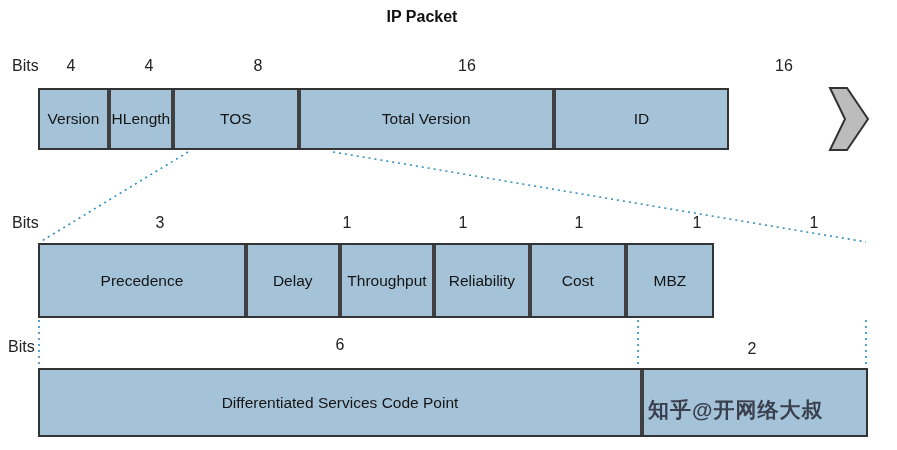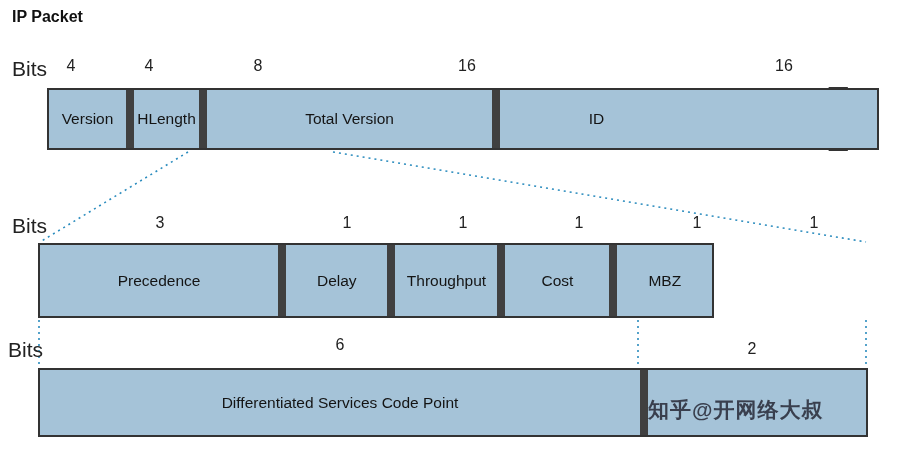"IP Packet" .title { left: 12px -> 2px; text-align: left -> center }
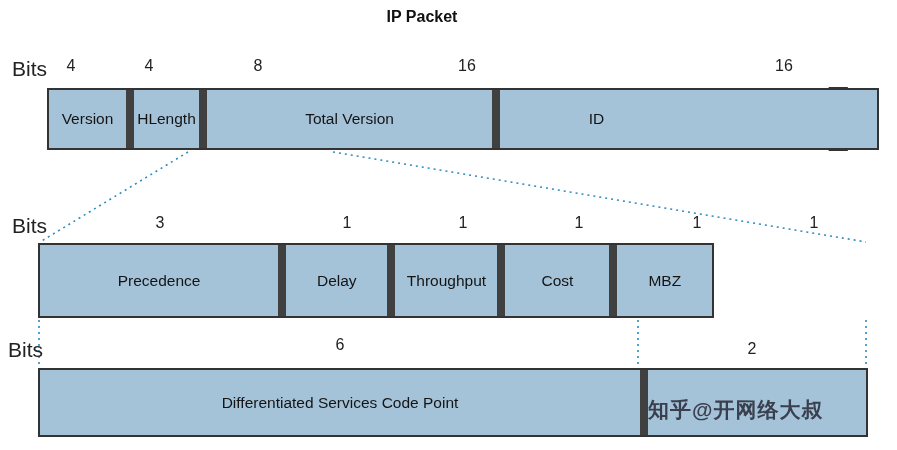"Bits" .bits-word { font-size: 21px -> 16px }
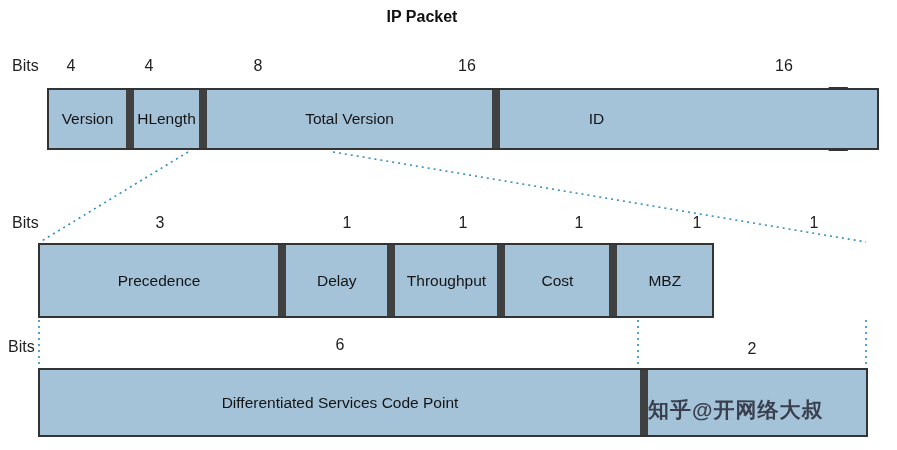"Version" div.prow { left: 47px -> 38px; width: 832px -> 691px }
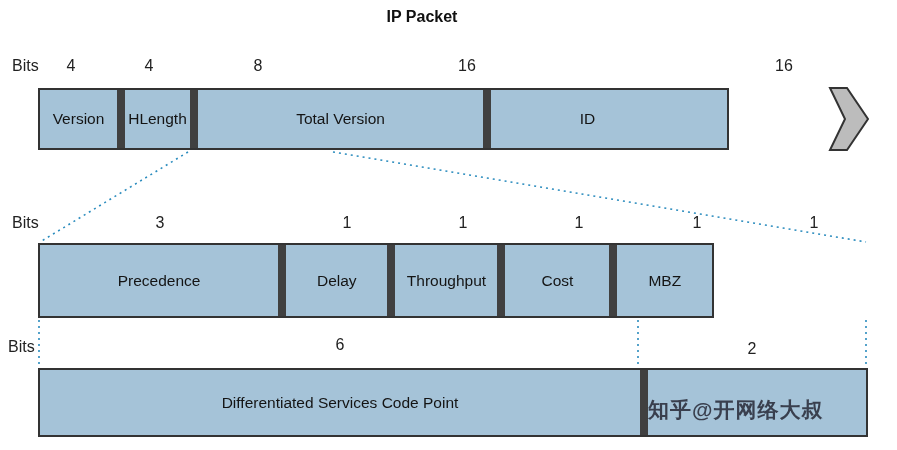"HLength" .cell + .cell { border-left: 8px solid #404040 -> 4px solid #404040 }
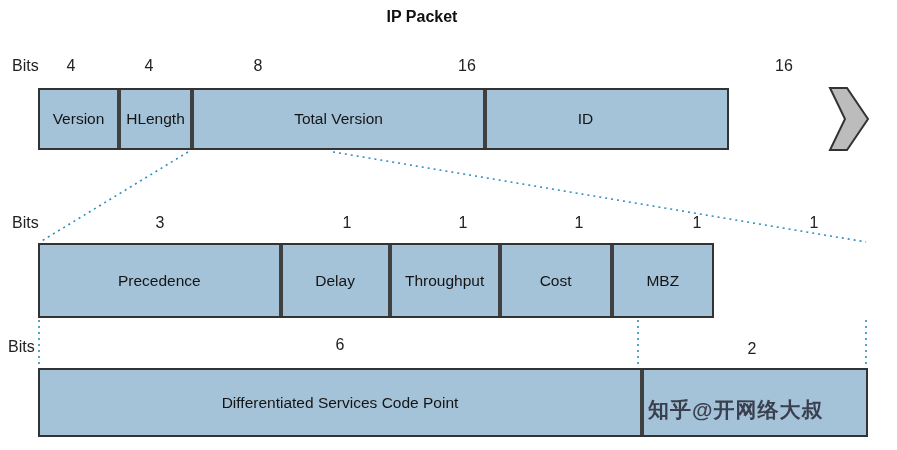"TOS" div.cell { html: none -> <div>TOS</div> }
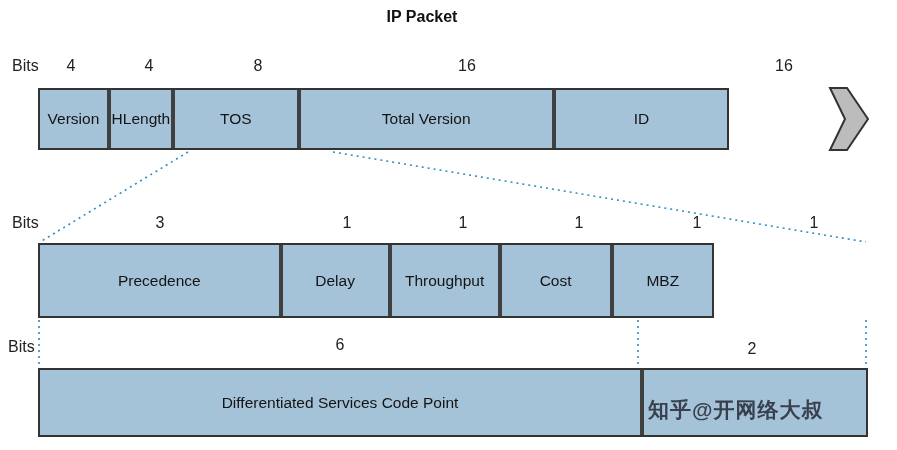"Reliability" div.cell { html: none -> <div>Reliability</div> }
